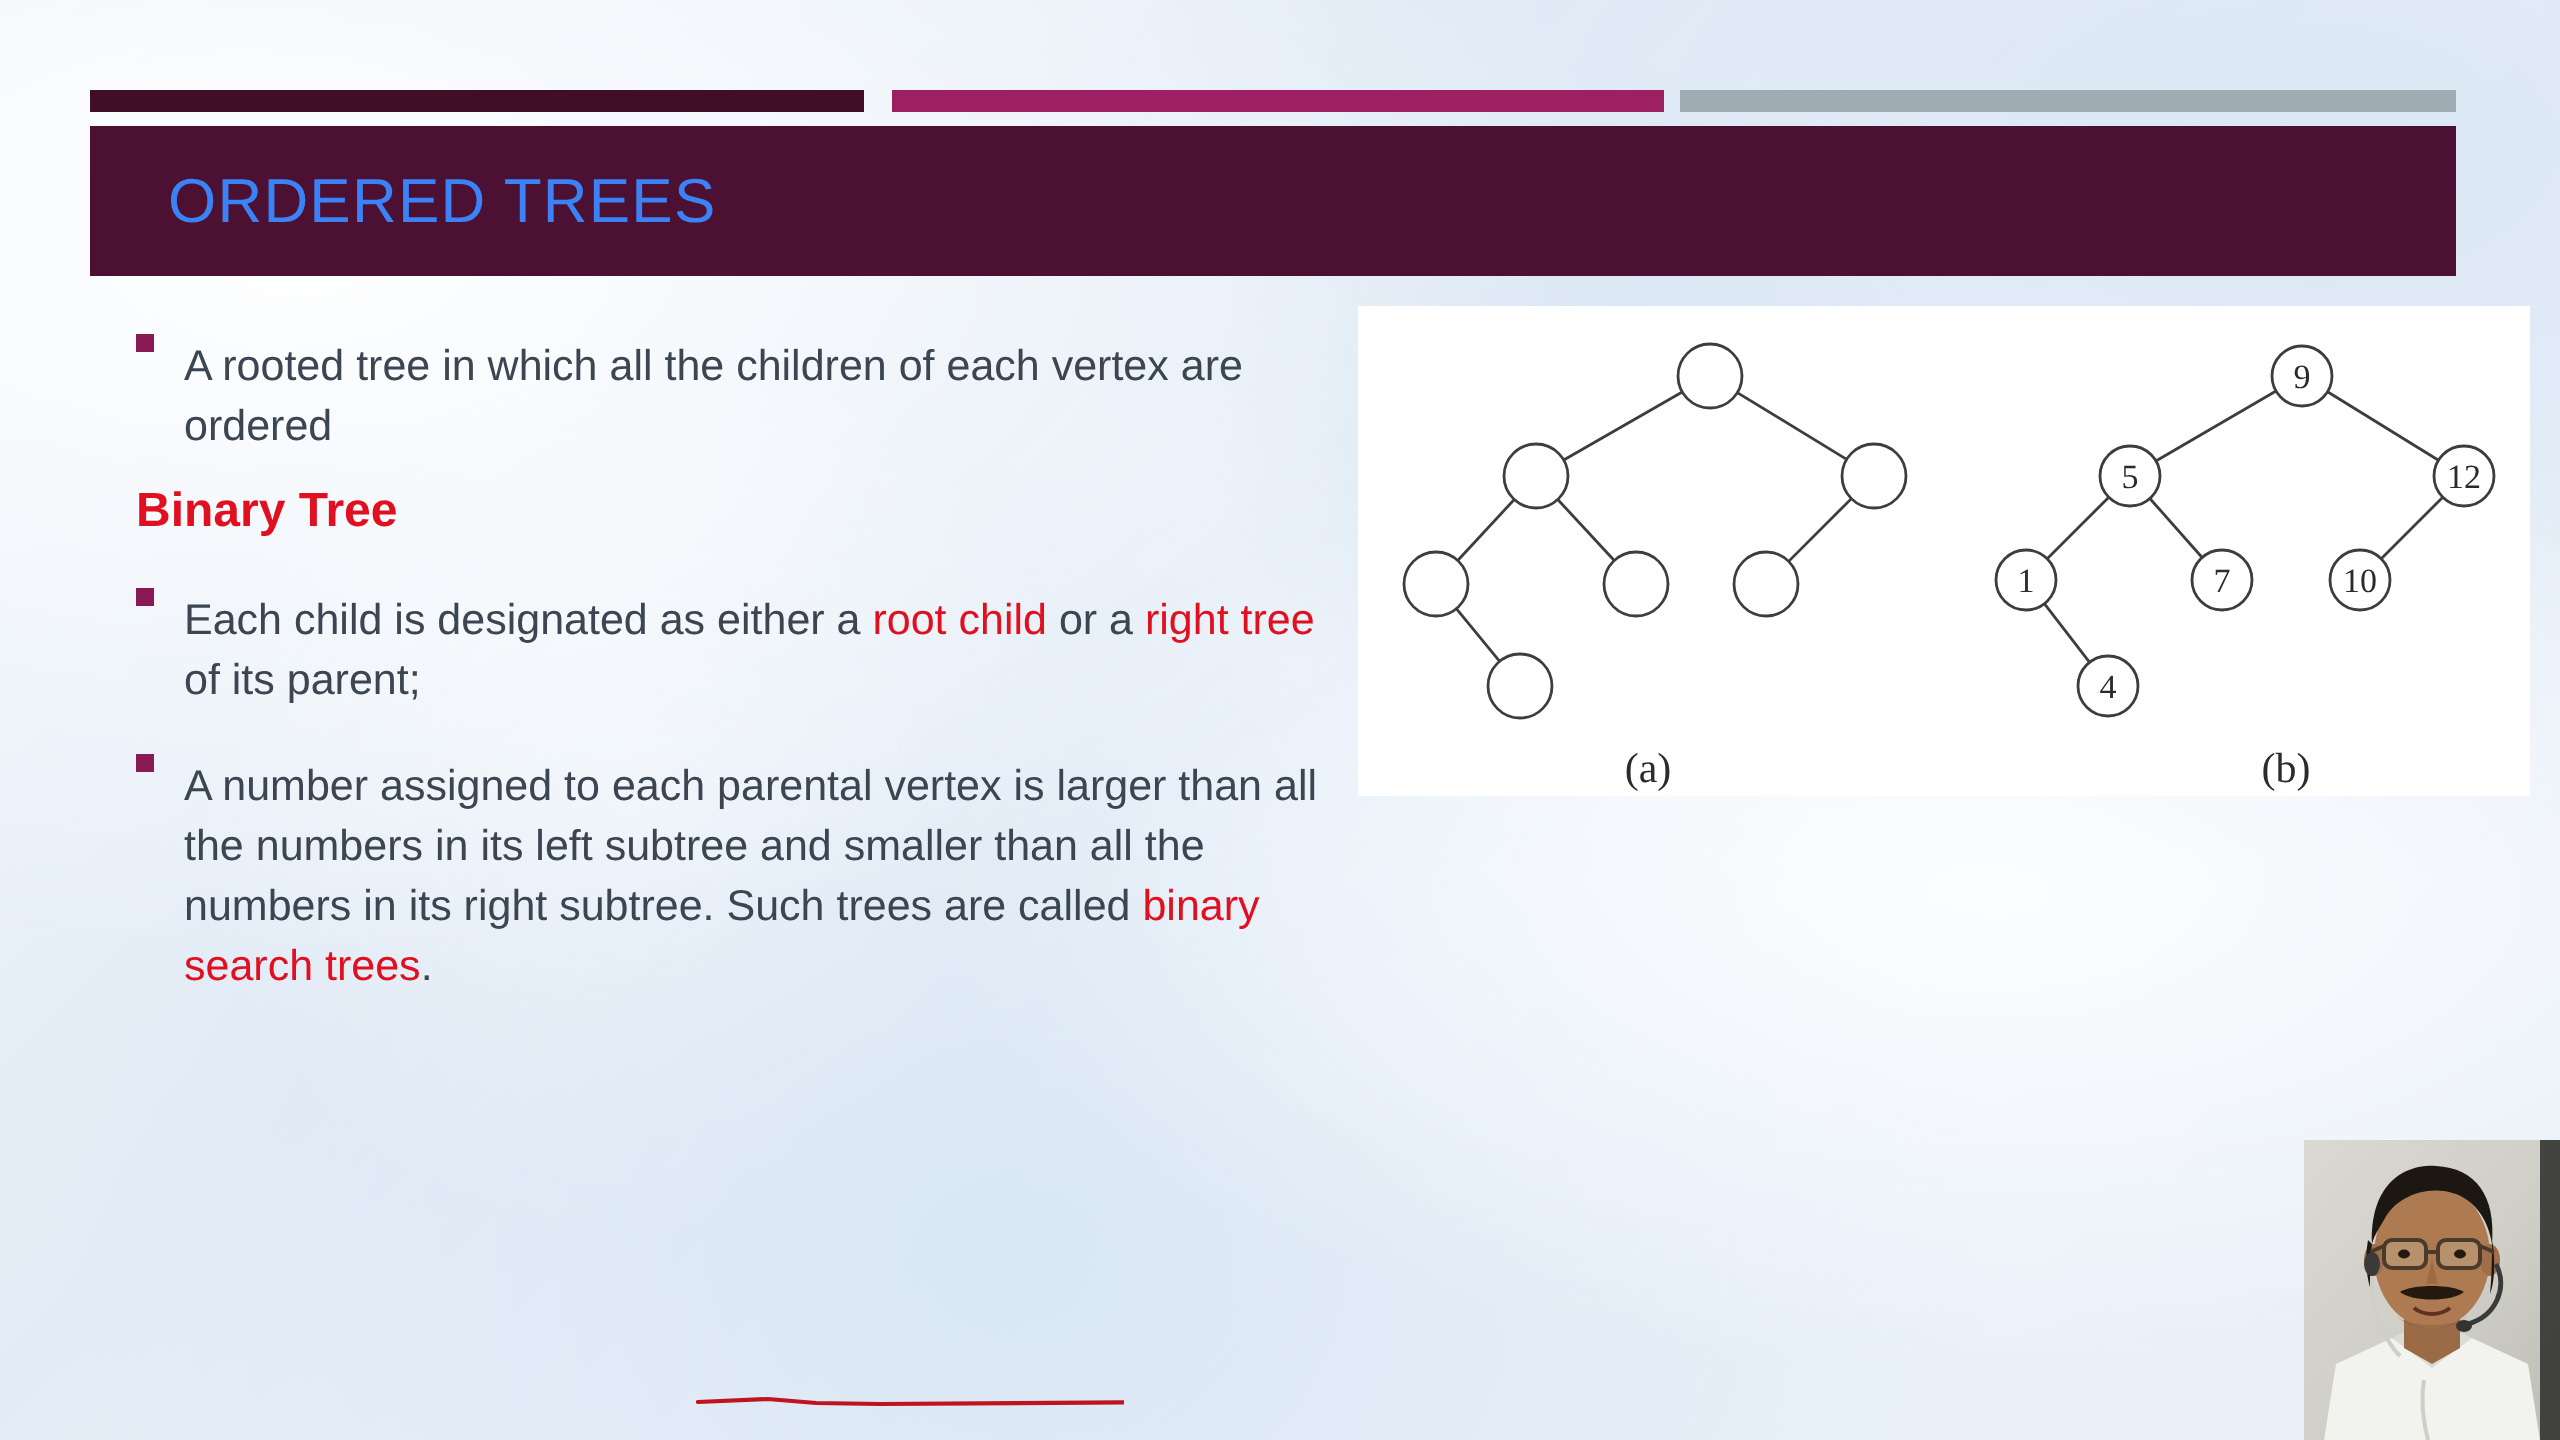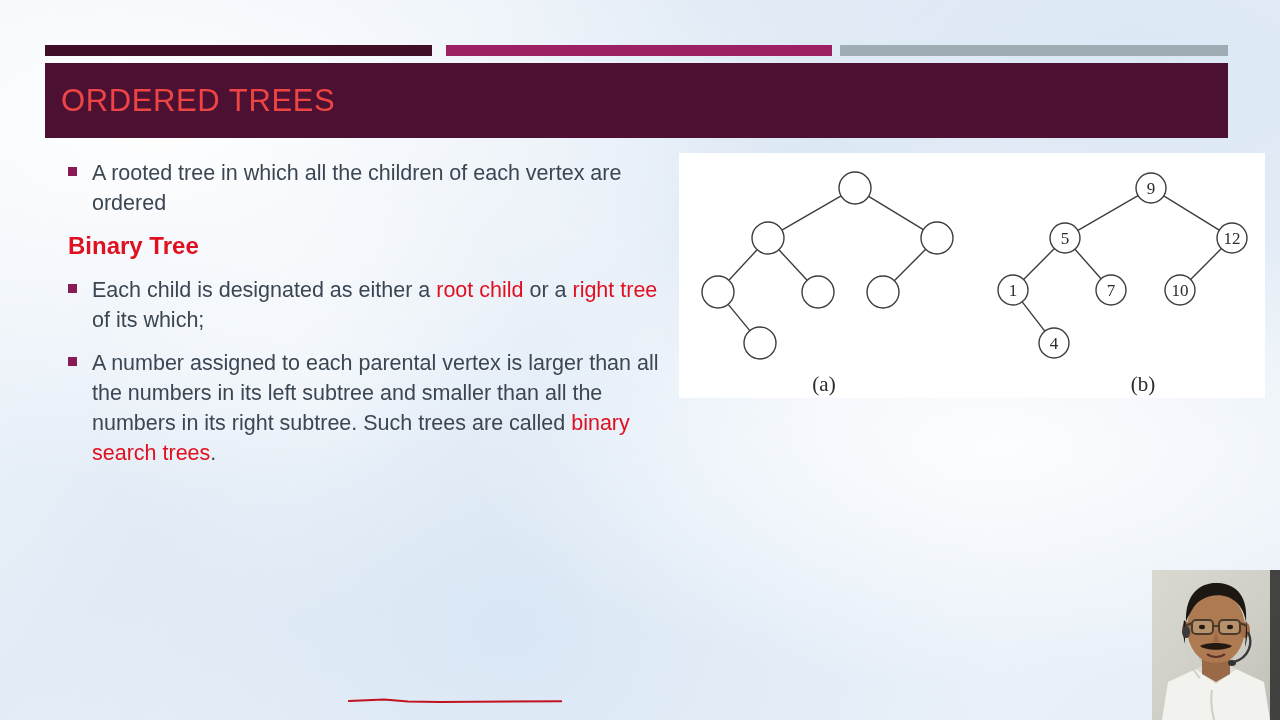"ORDERED TREES" #title-text { color: #ef4444 -> #3b82f6; padding-left: 16px -> 39px }
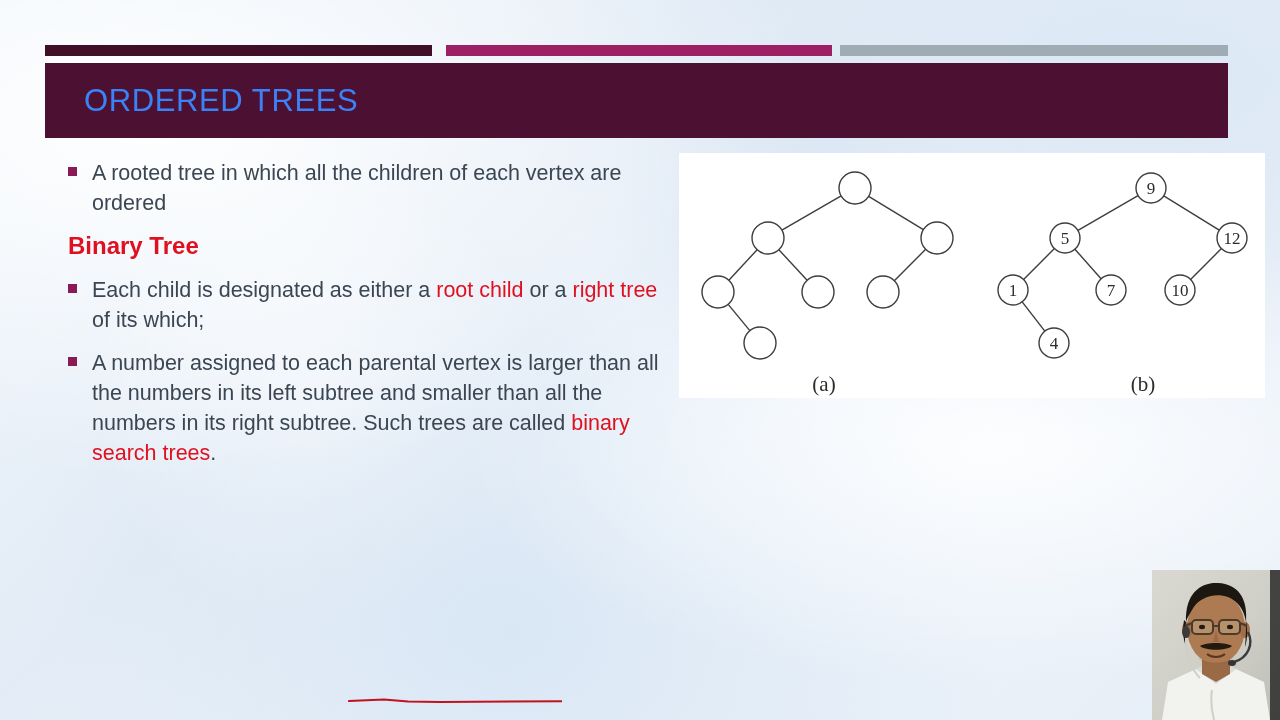"A rooted tree in which" .bullet-text { margin-top: none -> 10px }
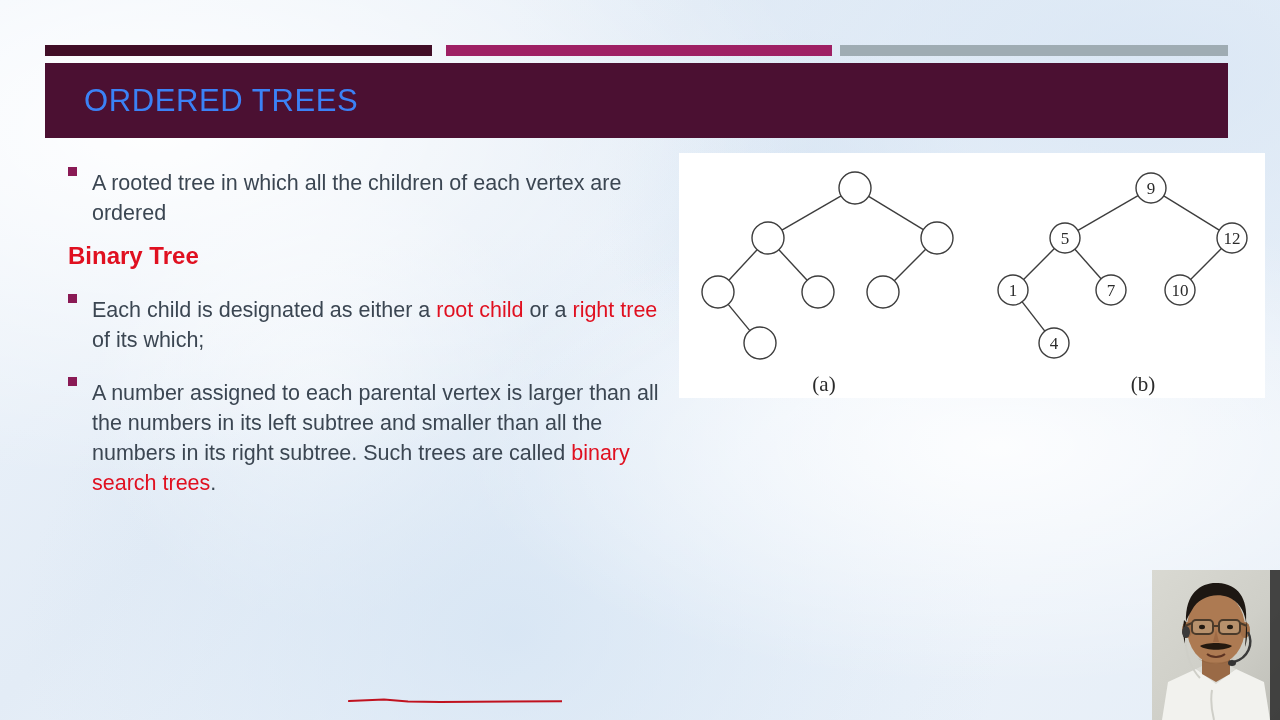"of its which;" span { text: which -> parent }
